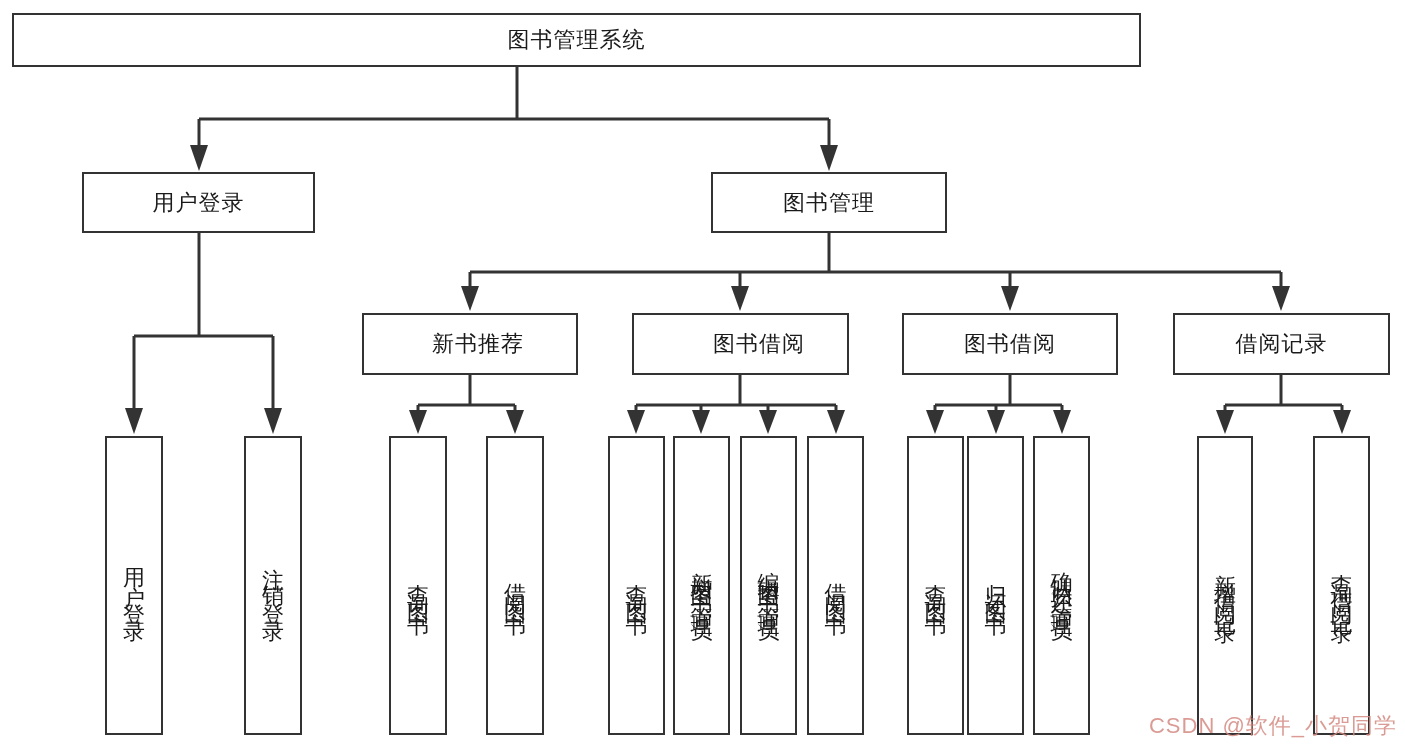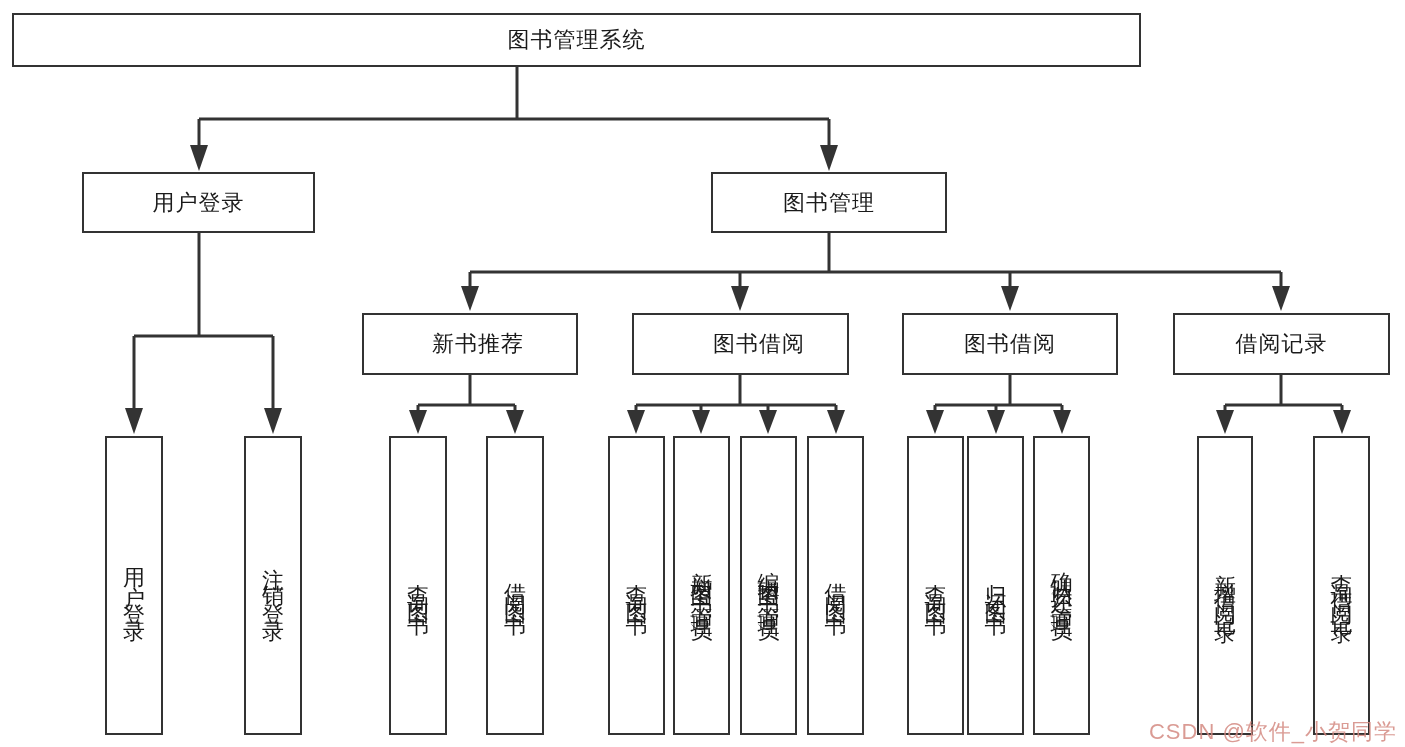"CSDN @软件_小贺同学" #watermark { bottom: 0 -> 6px }
